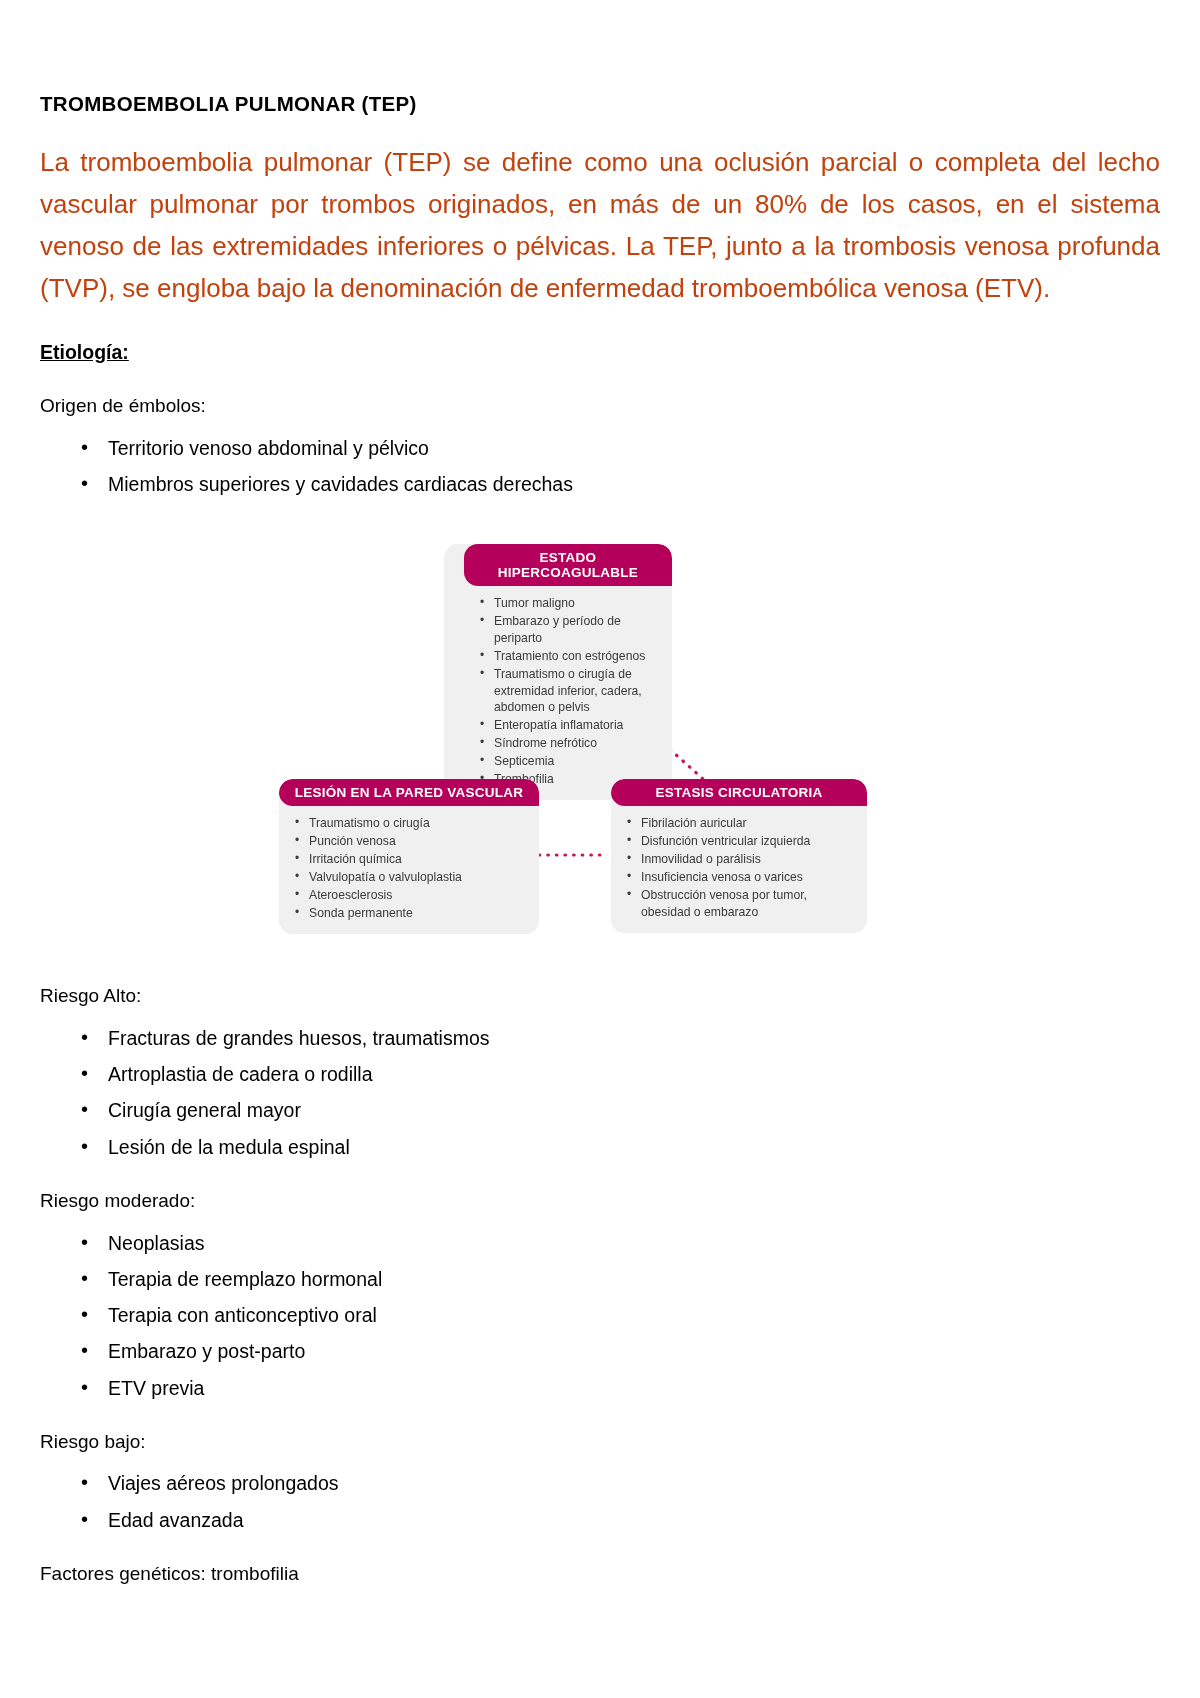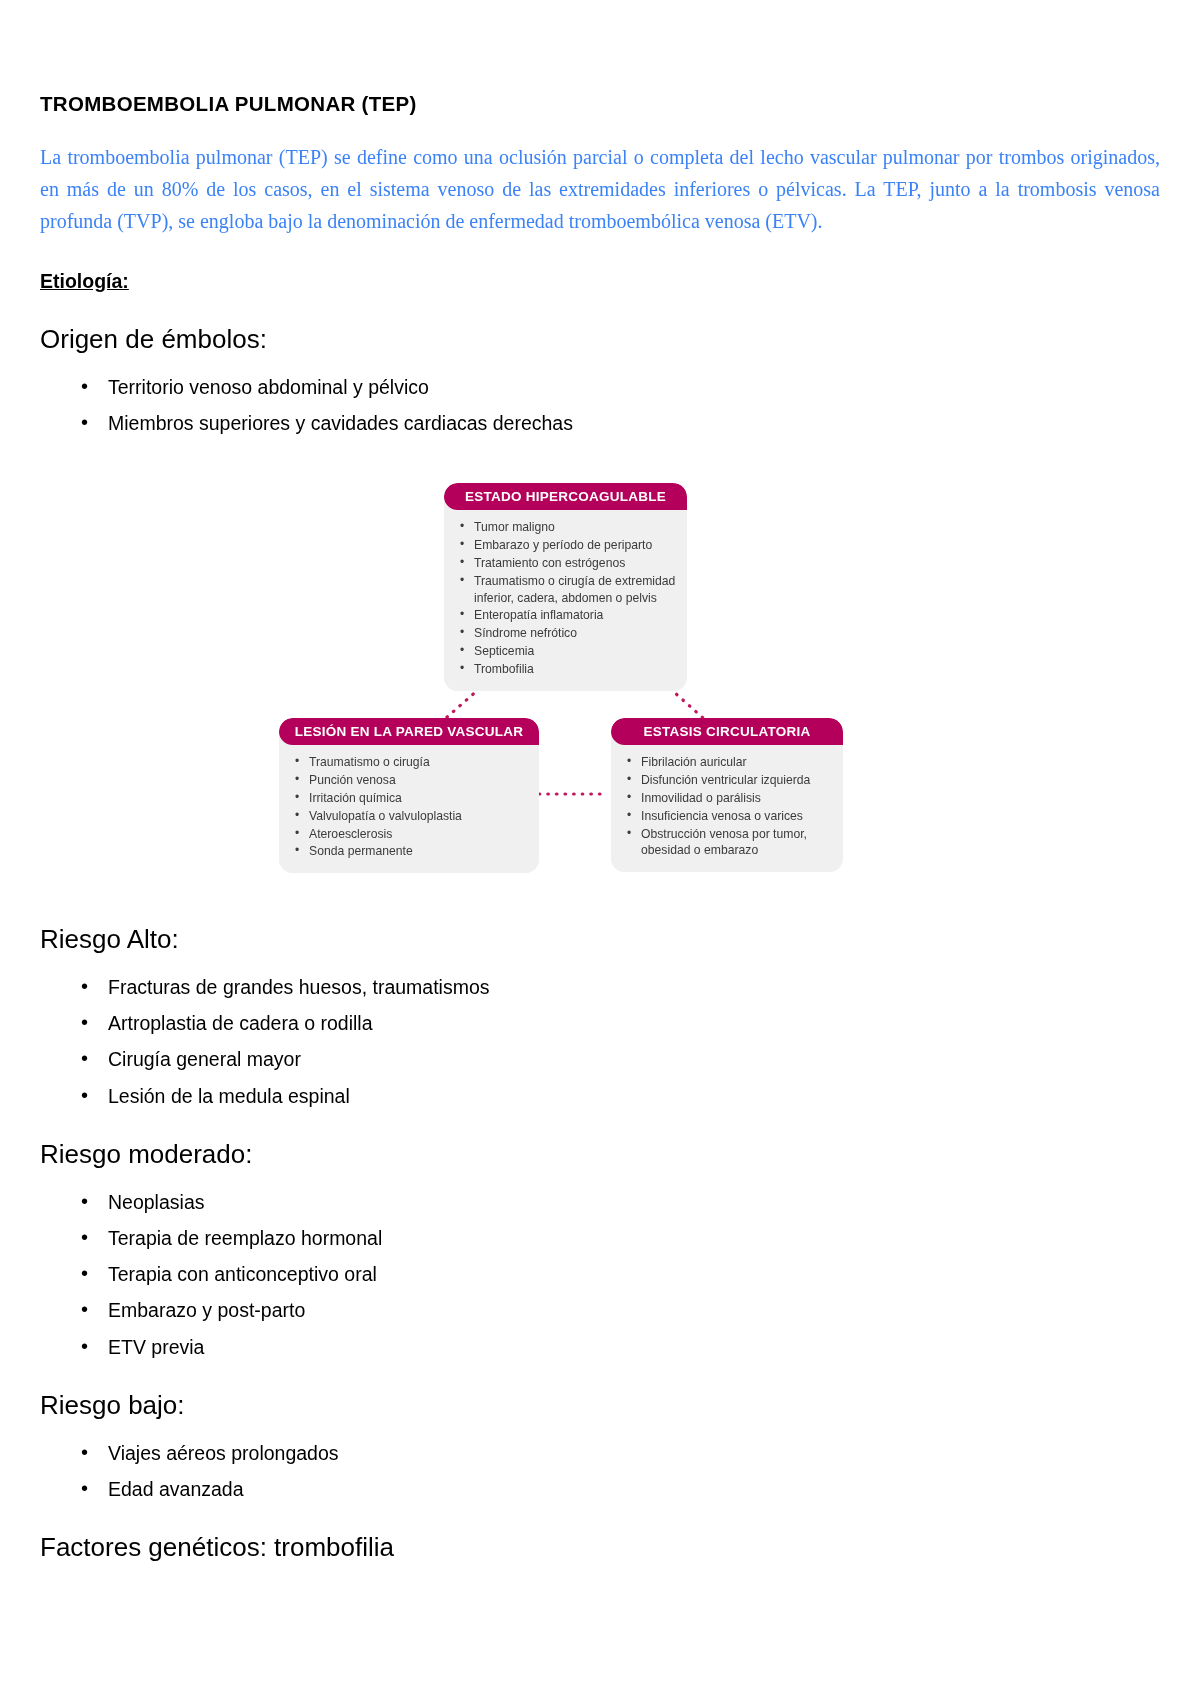"La tromboembolia pulmonar (TEP) se" .para { color: #3b82f6 -> #c2410c; font-family: Liberation Serif, serif -> none; font-size: 20px -> 26px }
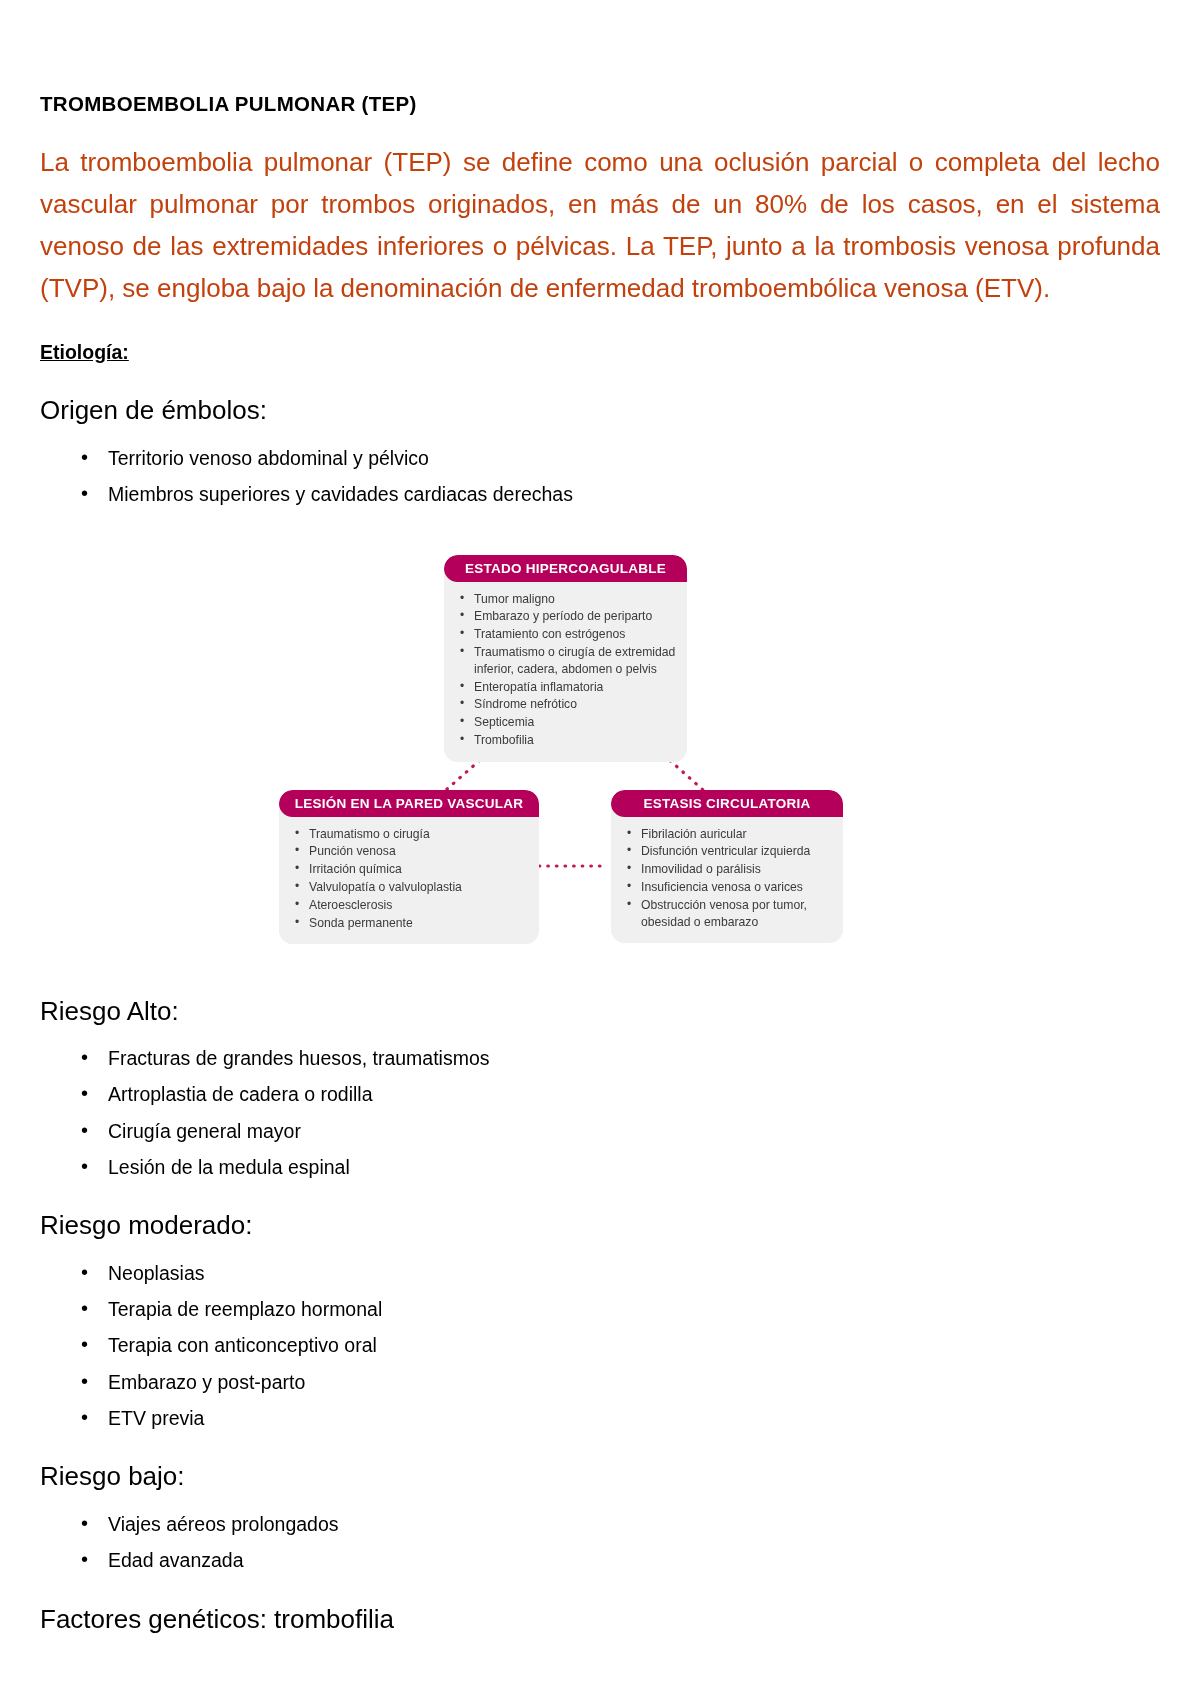"Origen de émbolos:" .lead { font-size: 26px -> 19px }
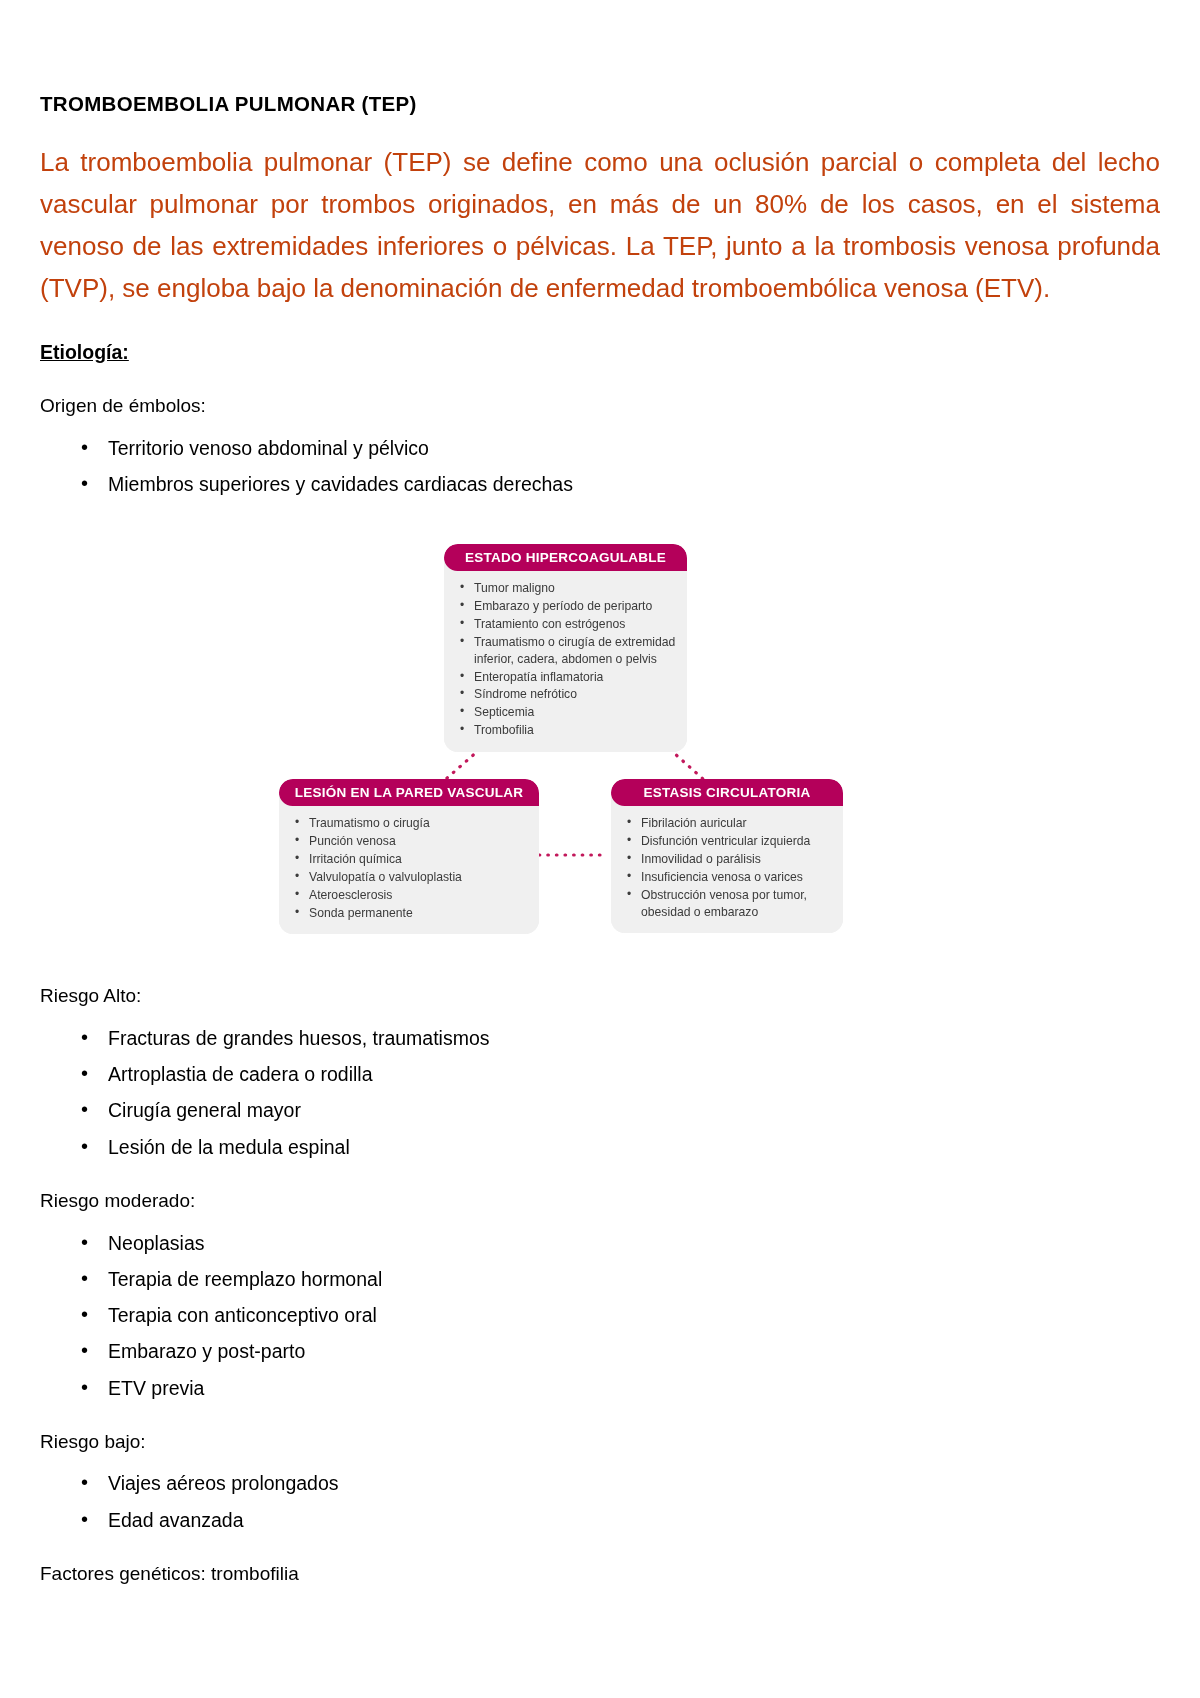"ESTADO HIPERCOAGULABLE" #box-hyper { padding-left: none -> 20px; width: 243px -> 208px }
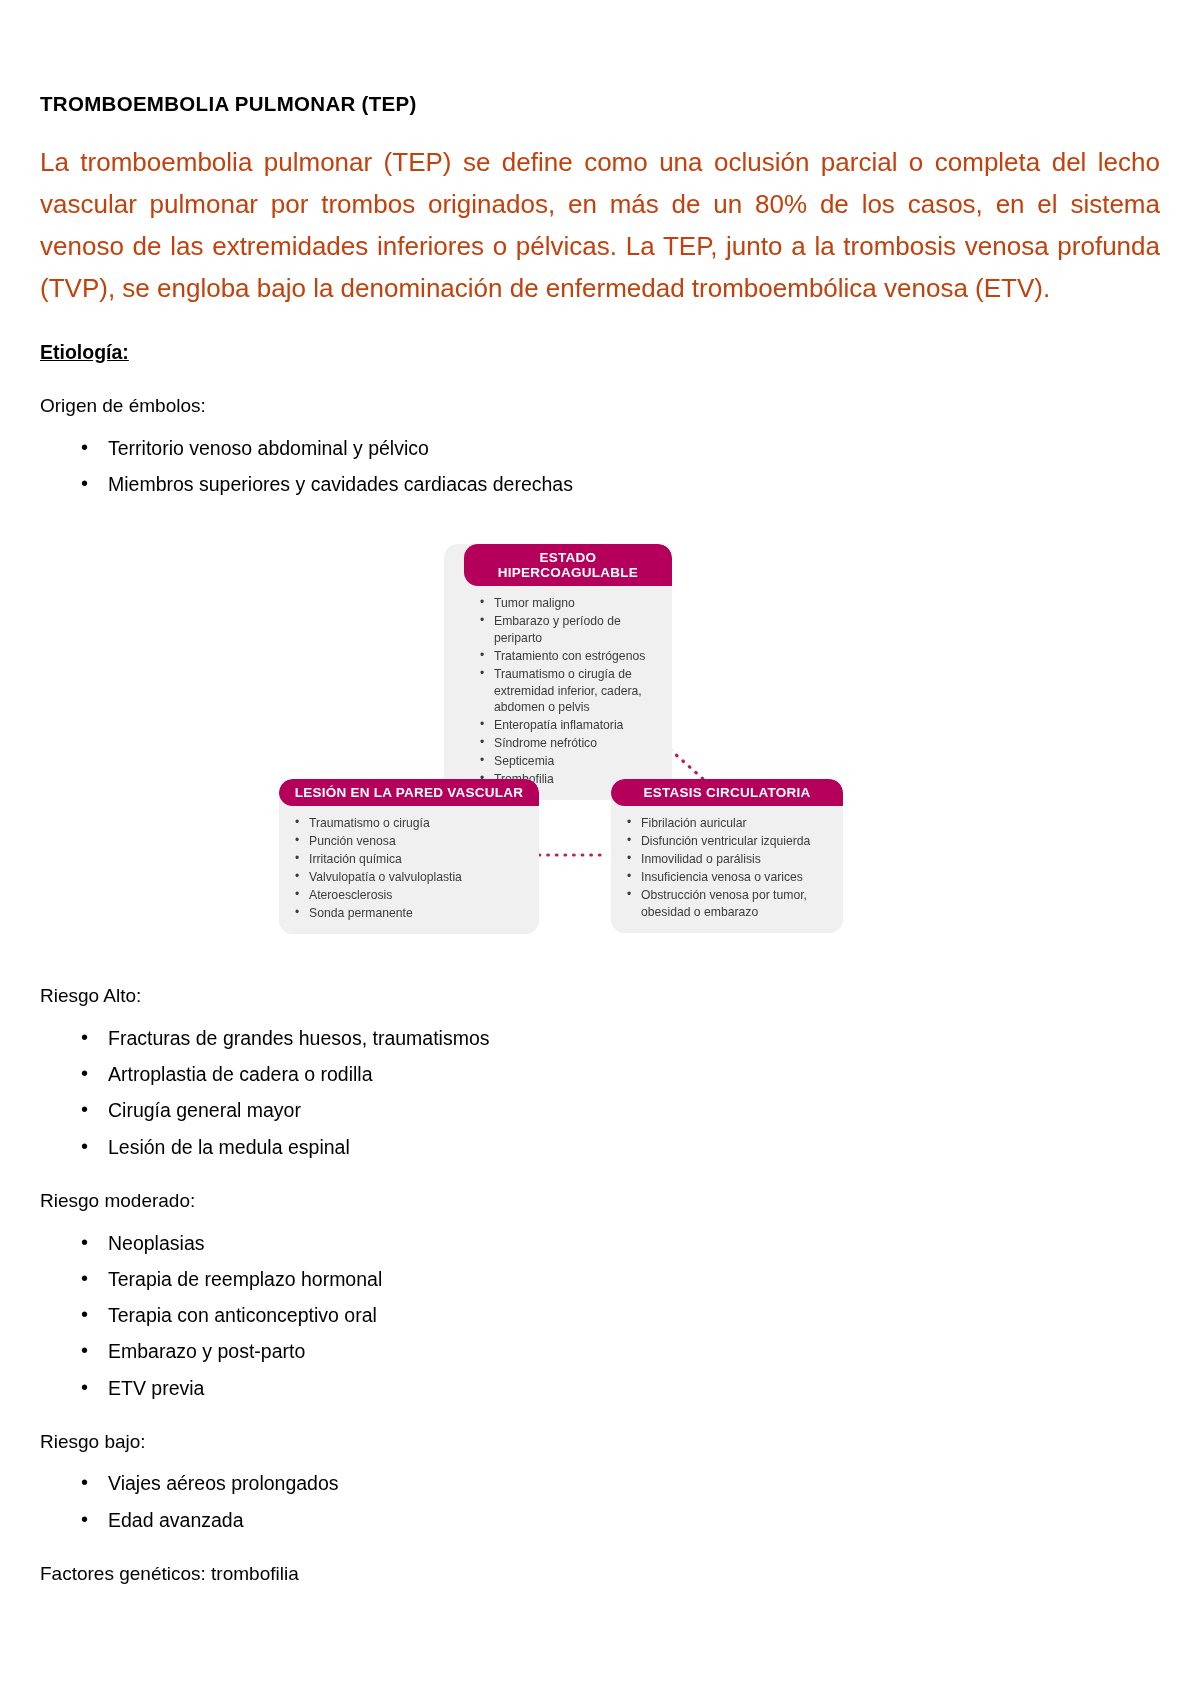"ESTASIS CIRCULATORIA" #box-estasis { width: 232px -> 256px }
